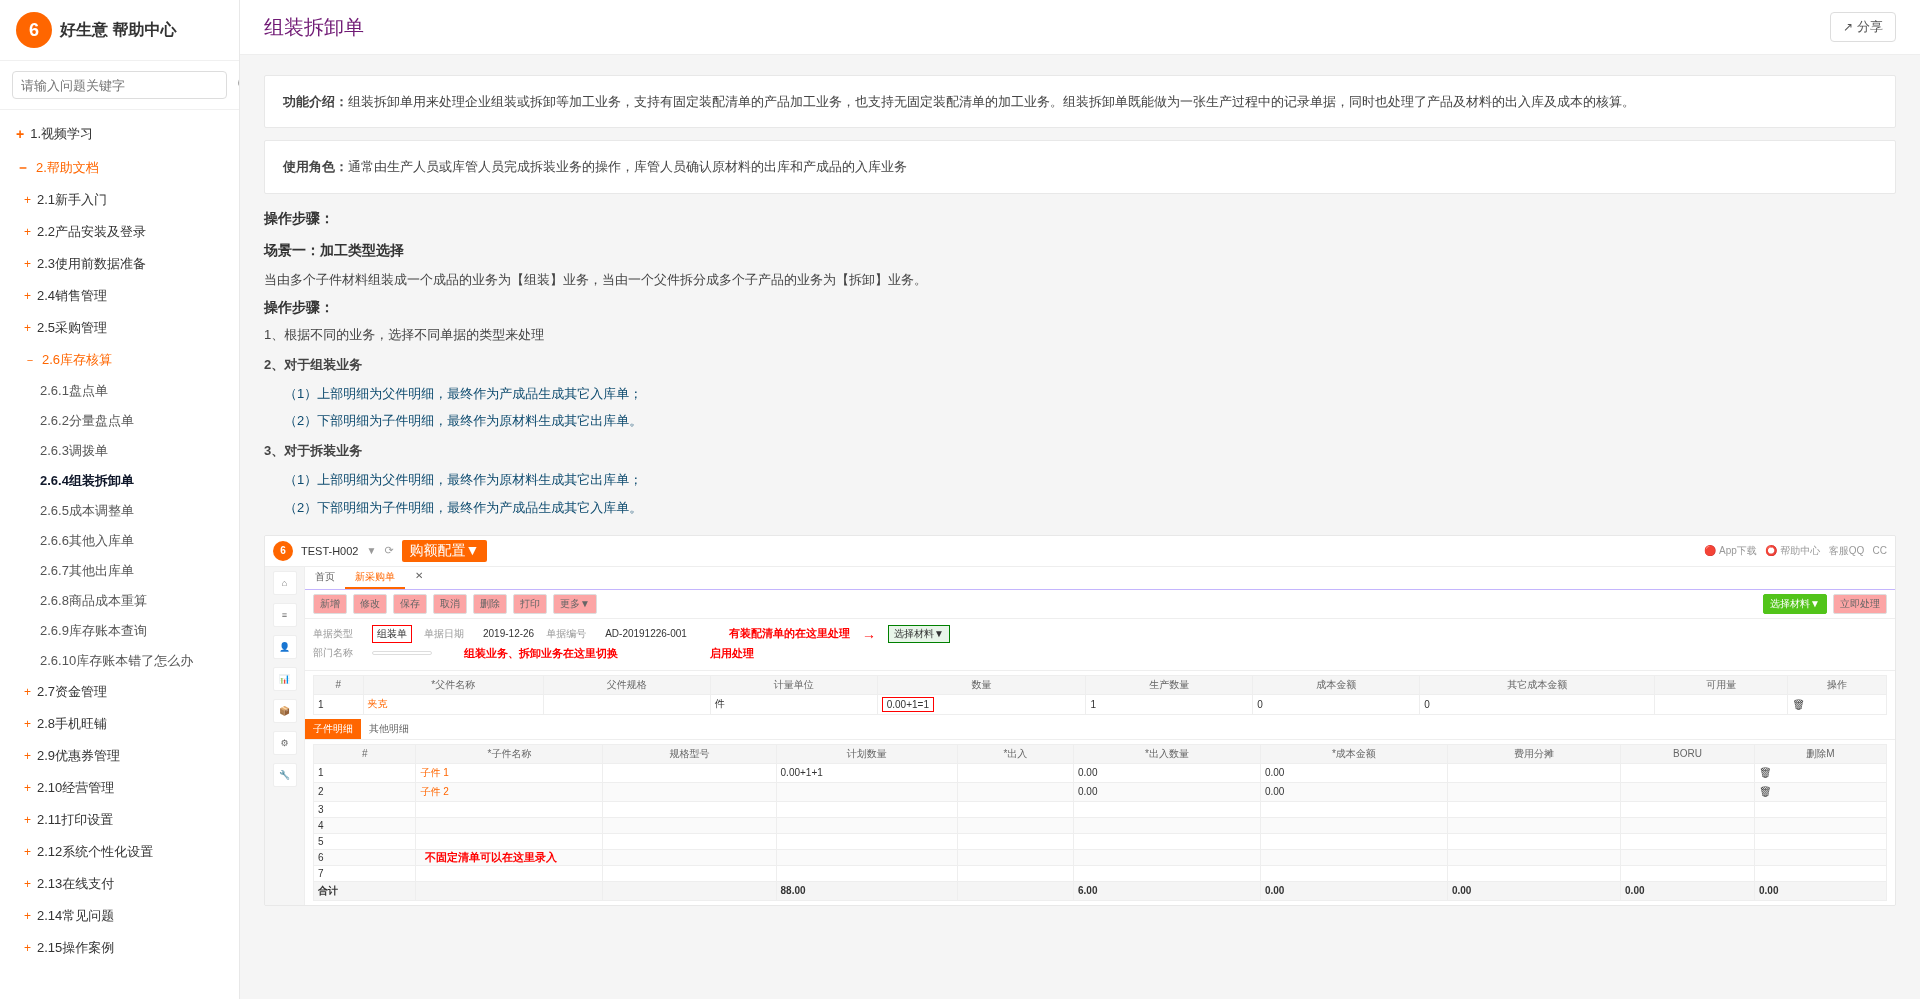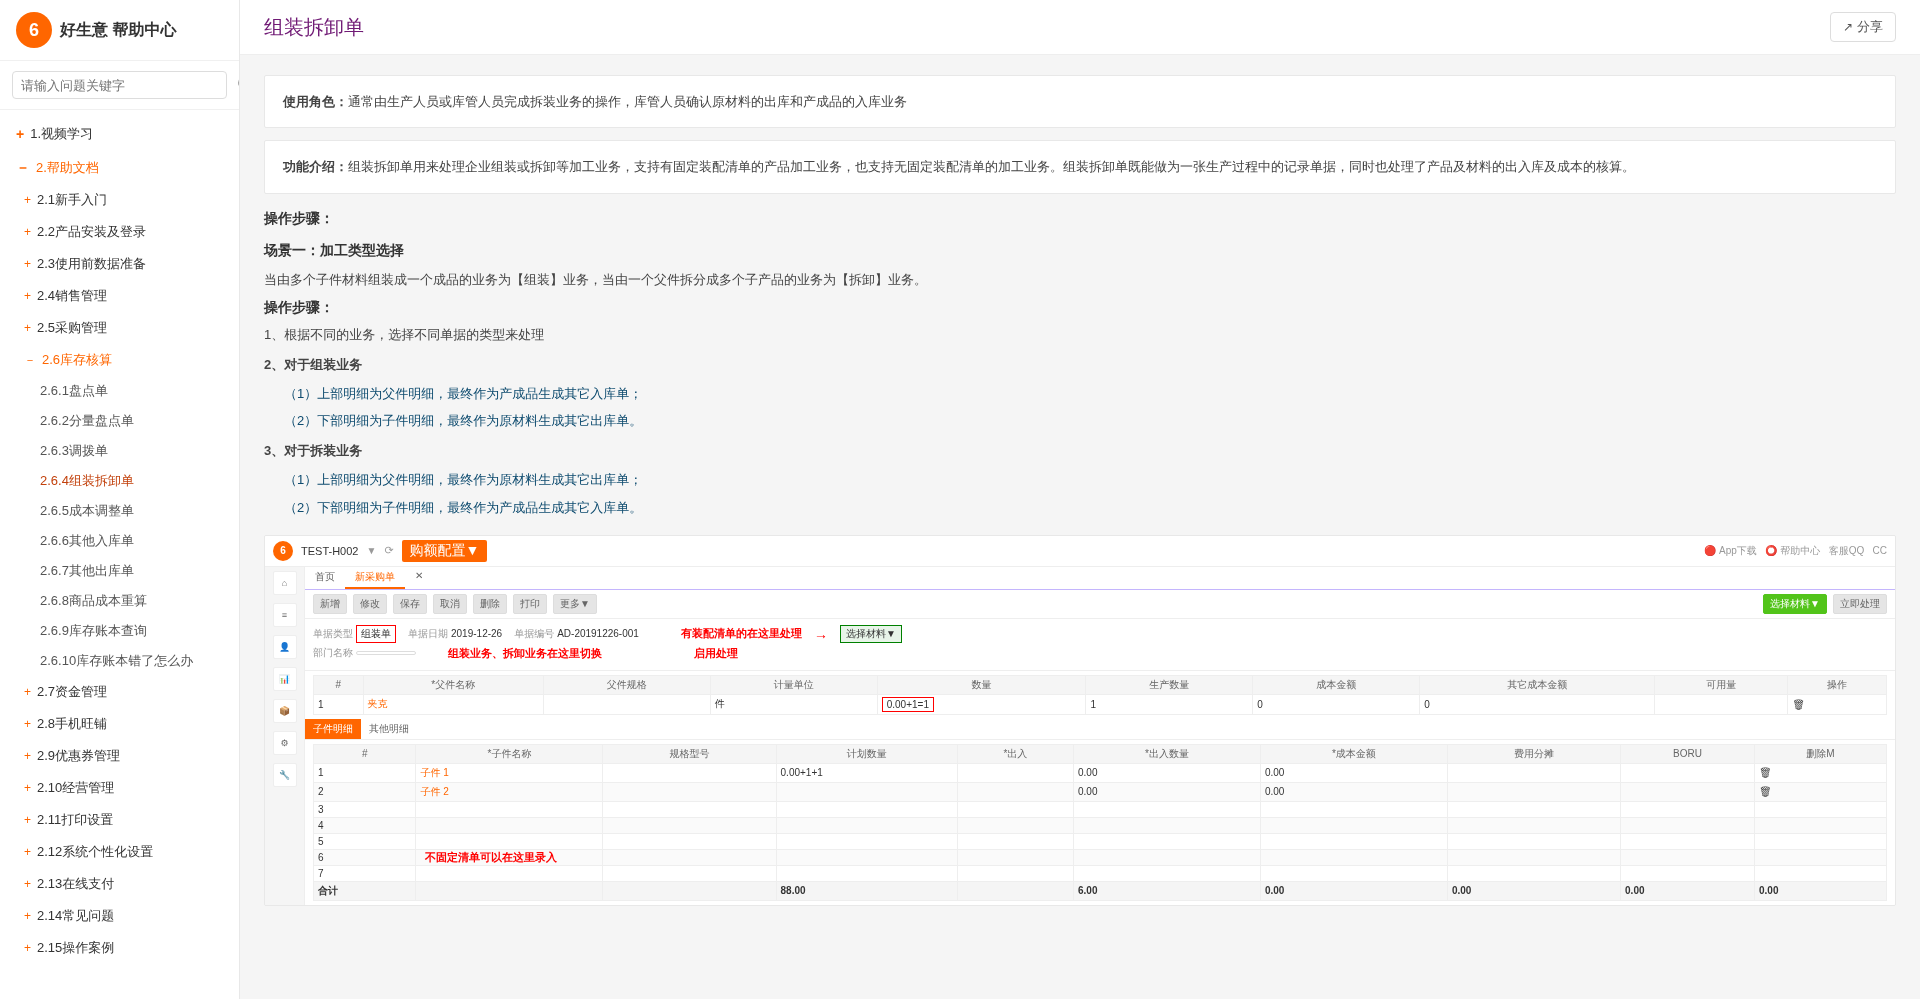"使用角色：通常由生产人员或库管人员完成拆装业务的操作，库管人员确认原材料的出库和" div.info-block { order: before "功能介绍：组装拆卸单用来处理企业组装或拆卸等加工业务，支持有固定装配清单的产品加" -> after "功能介绍：组装拆卸单用来处理企业组装或拆卸等加工业务，支持有固定装配清单的产品加" }
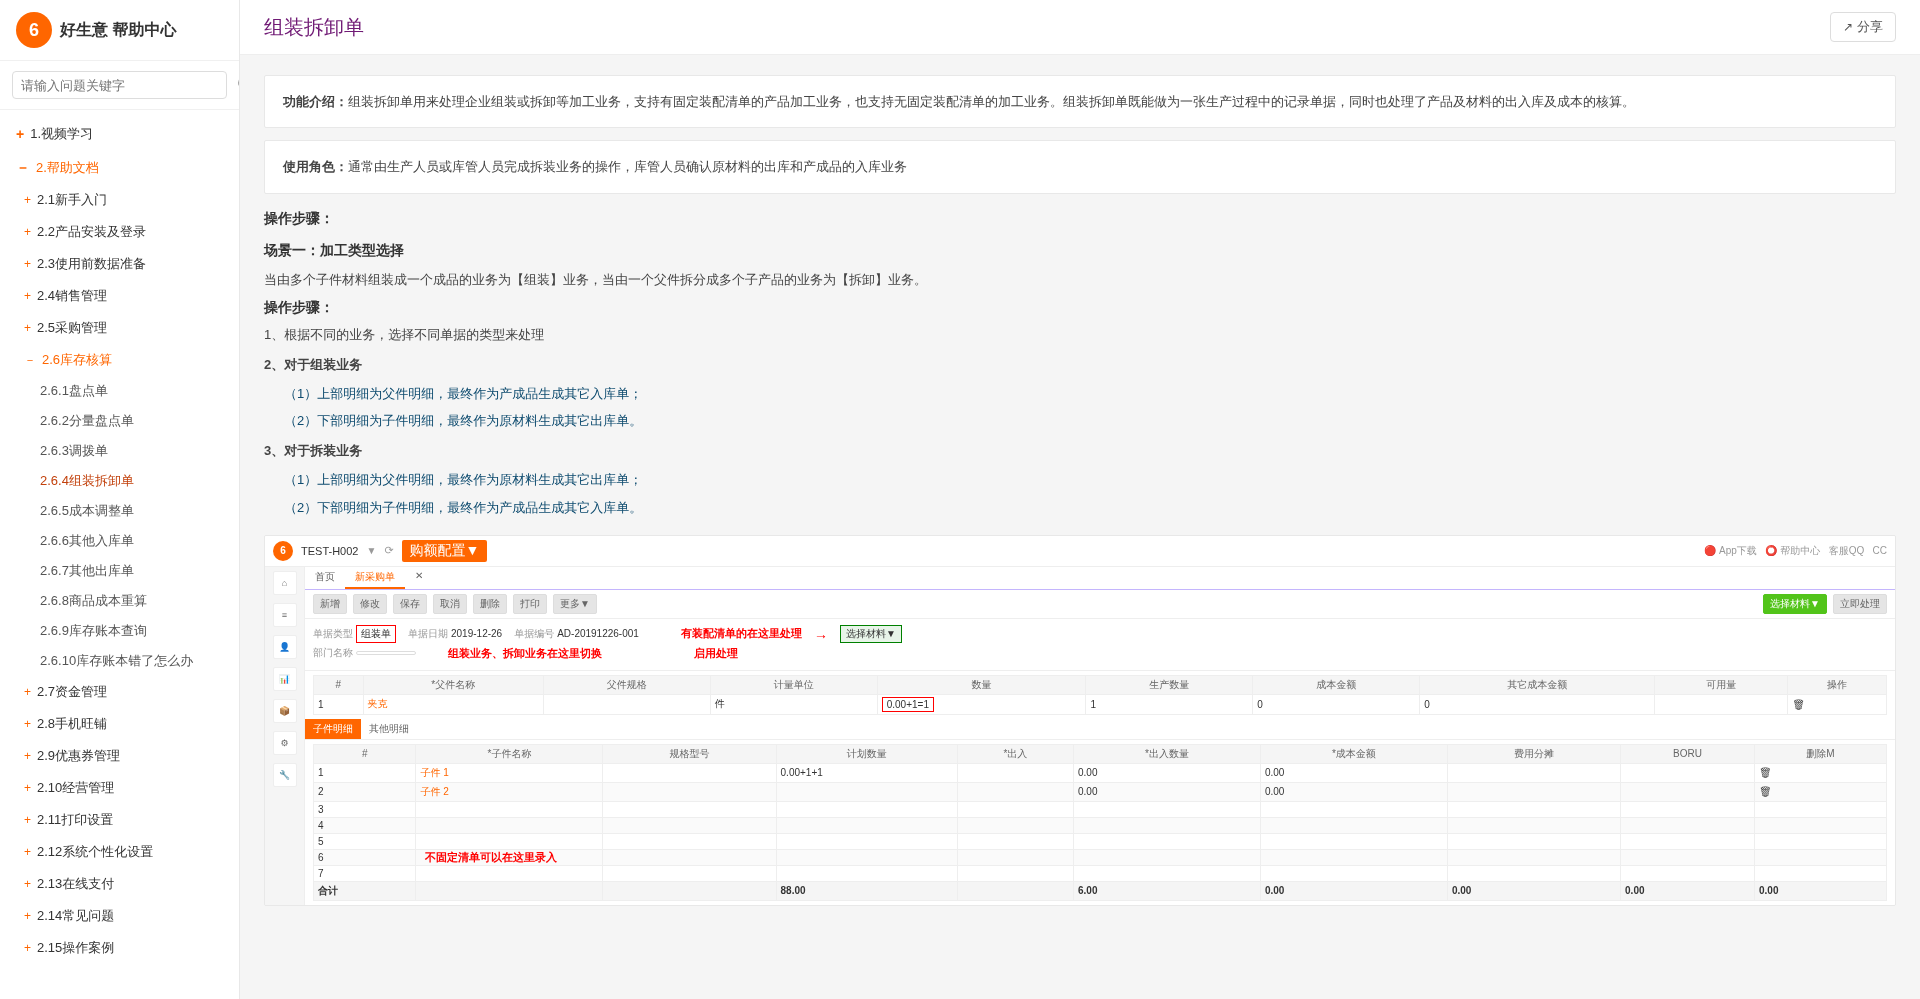"2.6.4组装拆卸单" .nav-level3-item.active { color: #c2410c -> #0f172a; font-weight: 400 -> 700 }
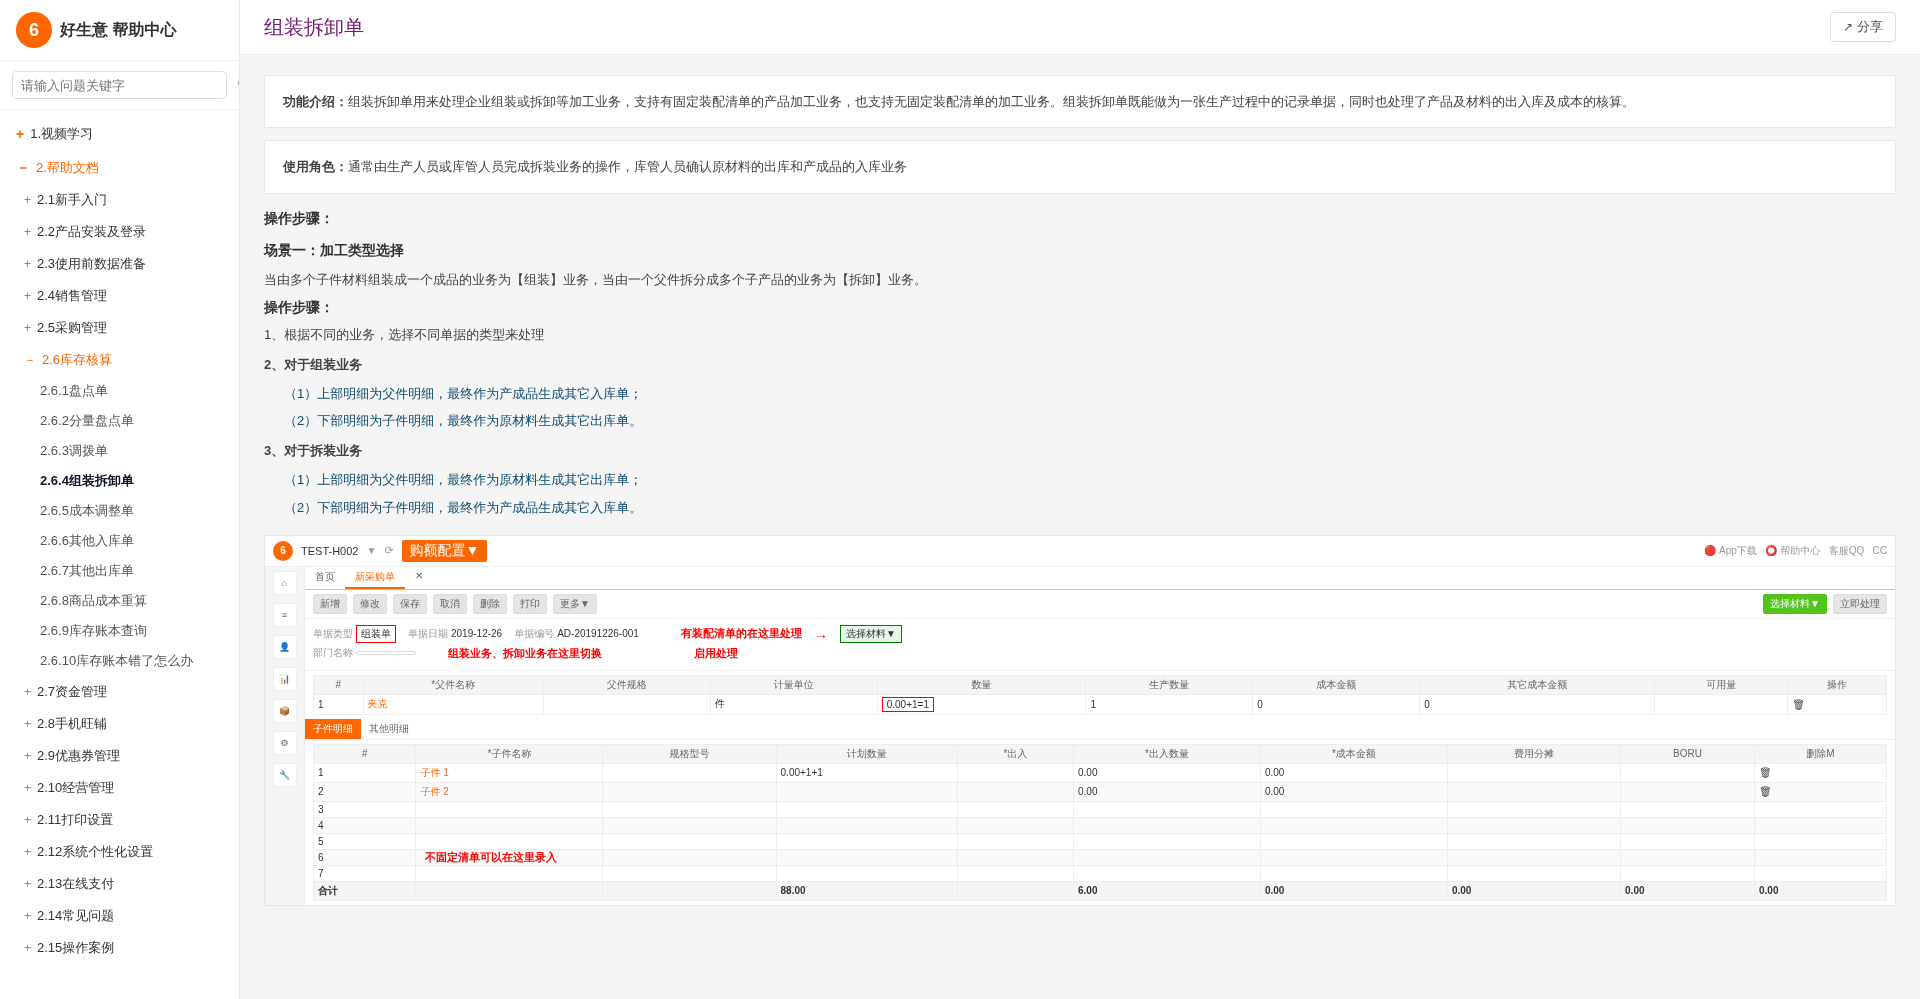"新增" .ss-btn-gray { background: #e5e5e5 -> #fca5a5 }
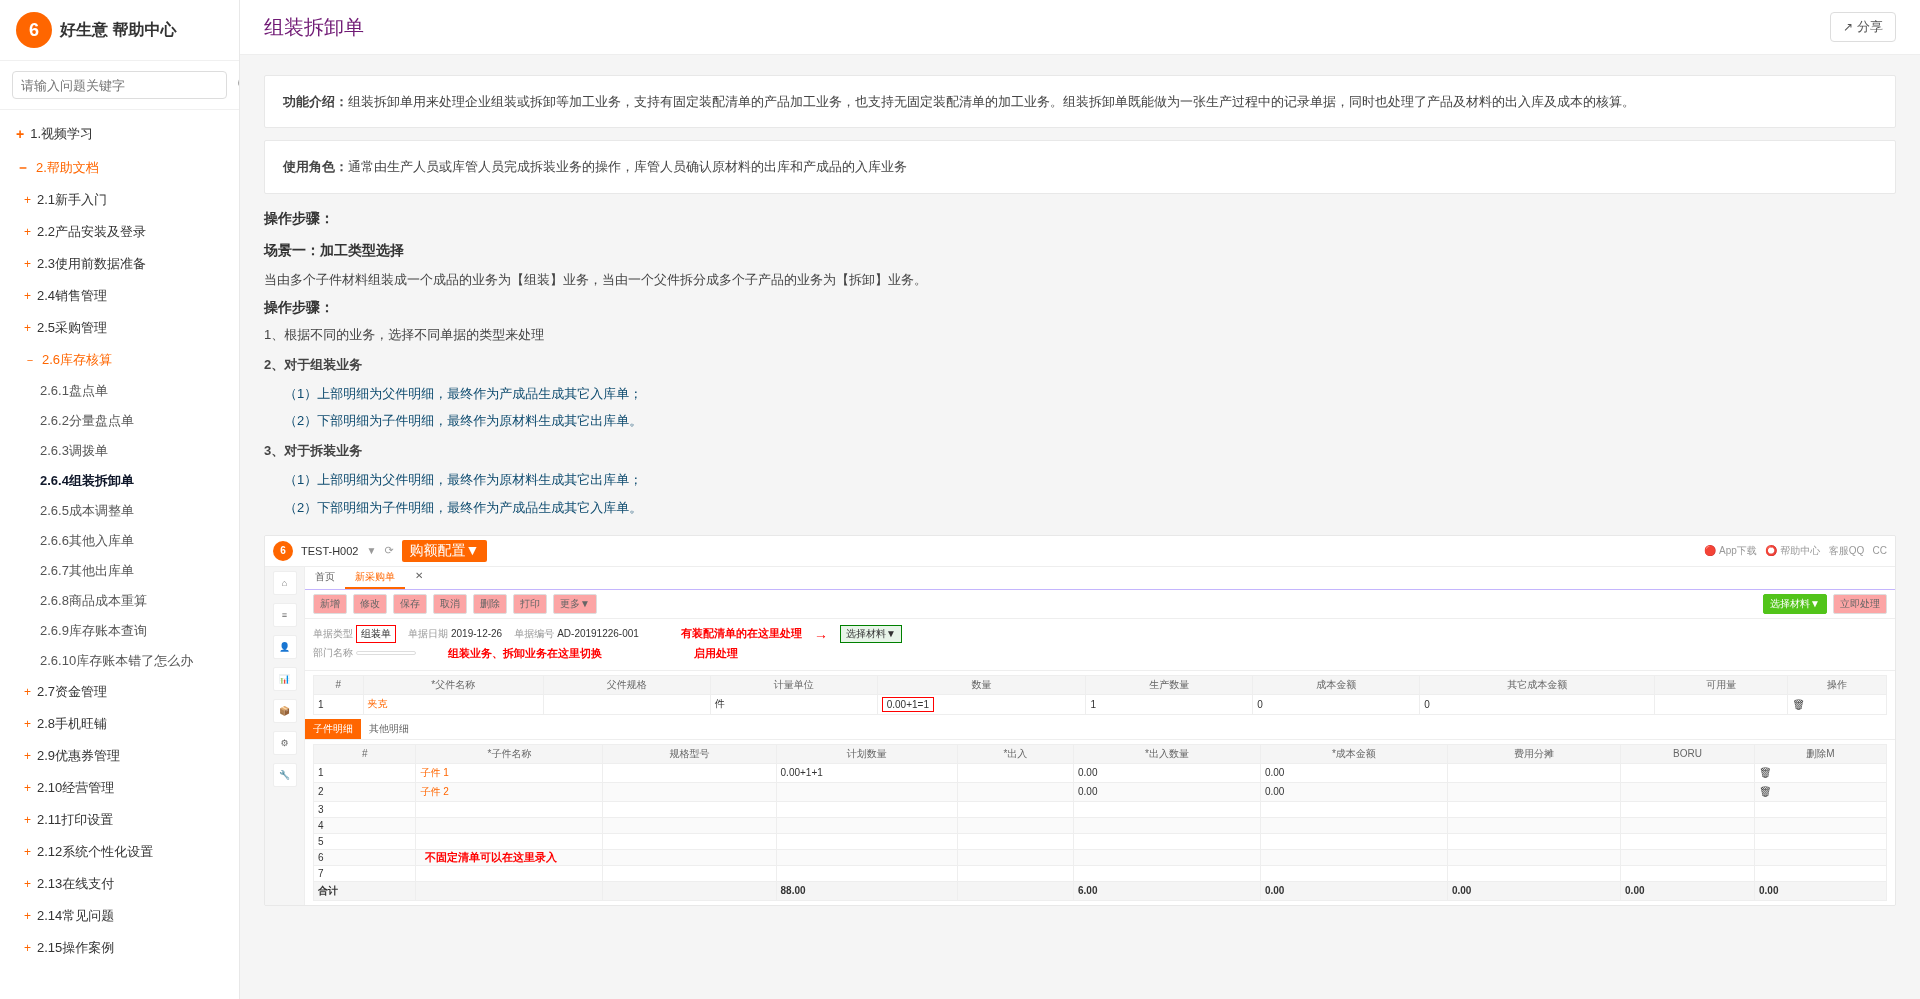"单据类型" .ss-field { gap: 3px -> 19px }
